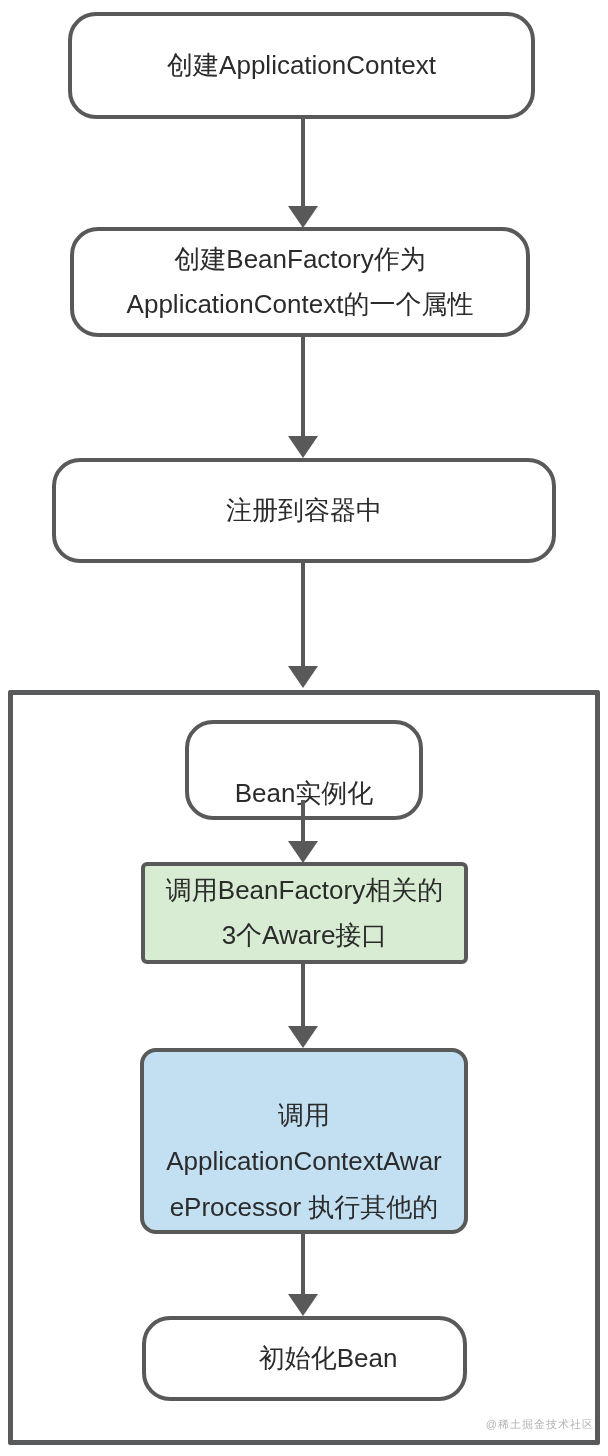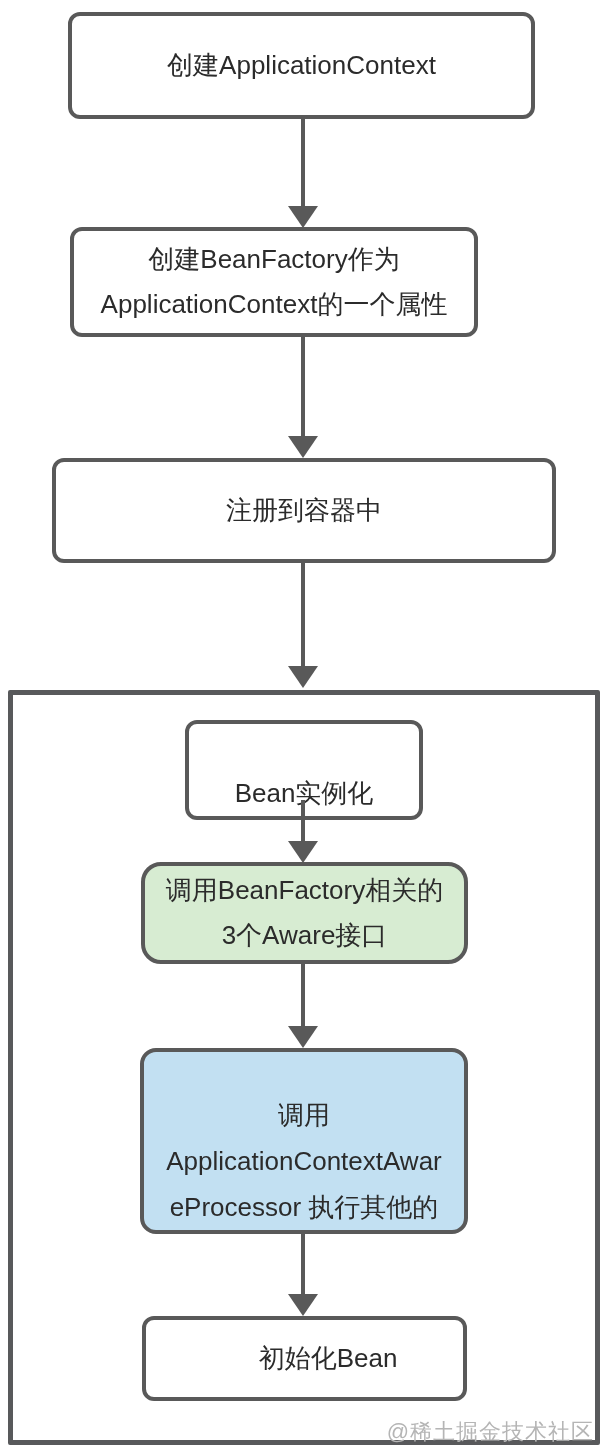"创建ApplicationContext" .node { border-radius: 12px -> 28px }
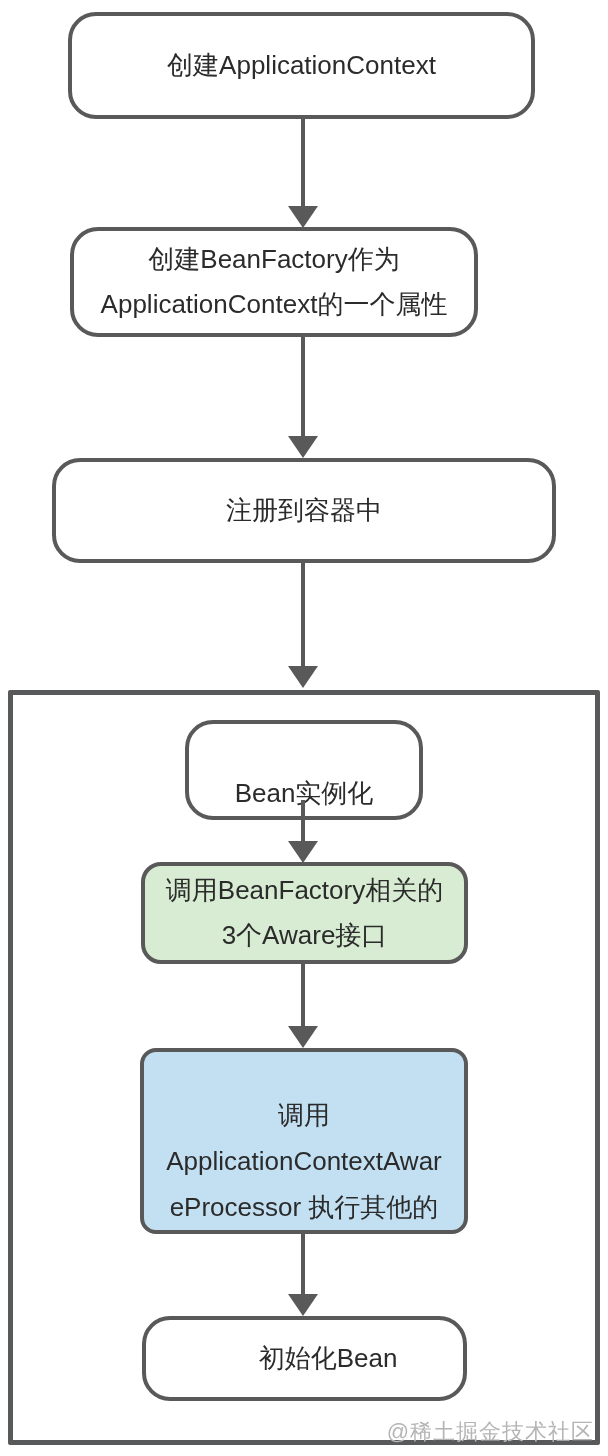"创建BeanFactory作为" div.node { width: 408px -> 460px }
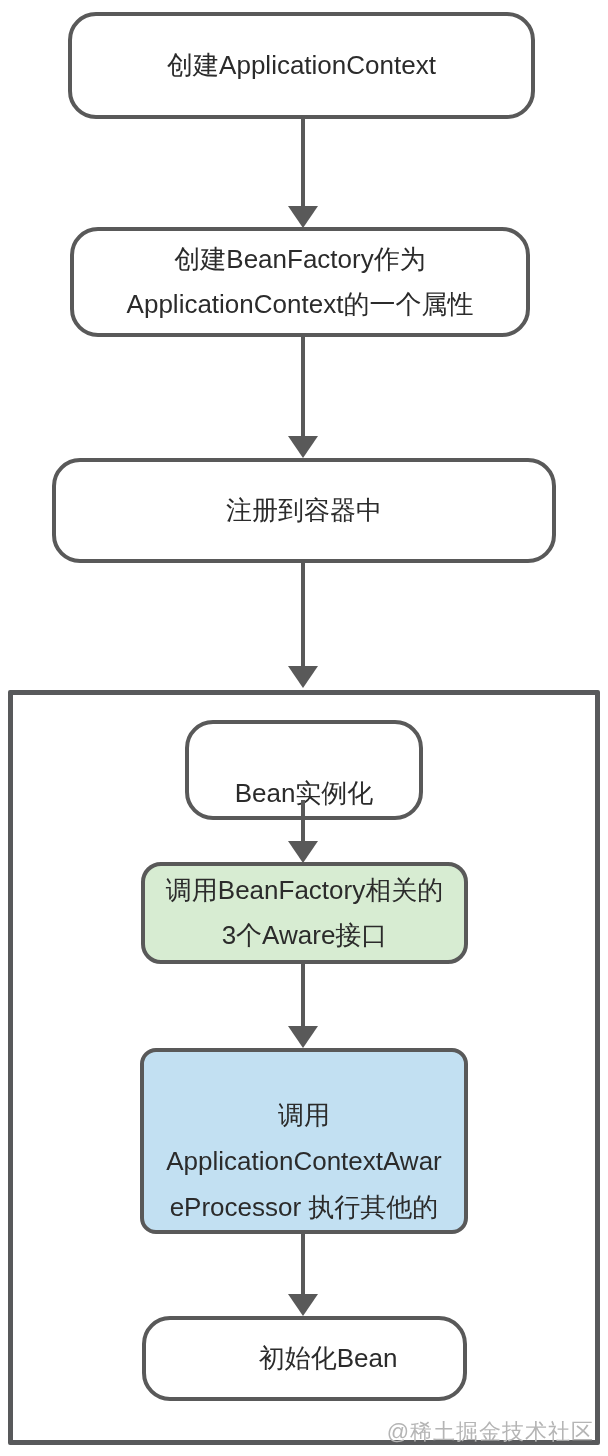"调用BeanFactory相关的" .node--green { border-radius: 20px -> 6px }
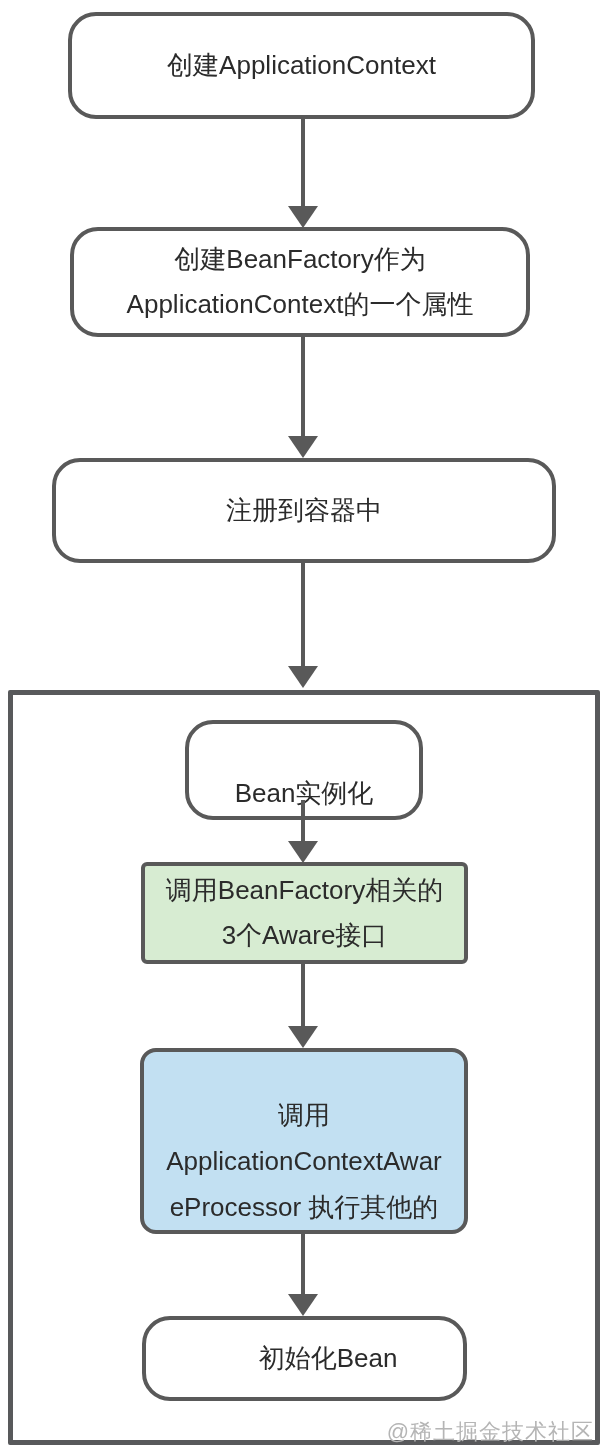"@稀土掘金技术社区" .watermark { font-size: 22px -> 11px }
